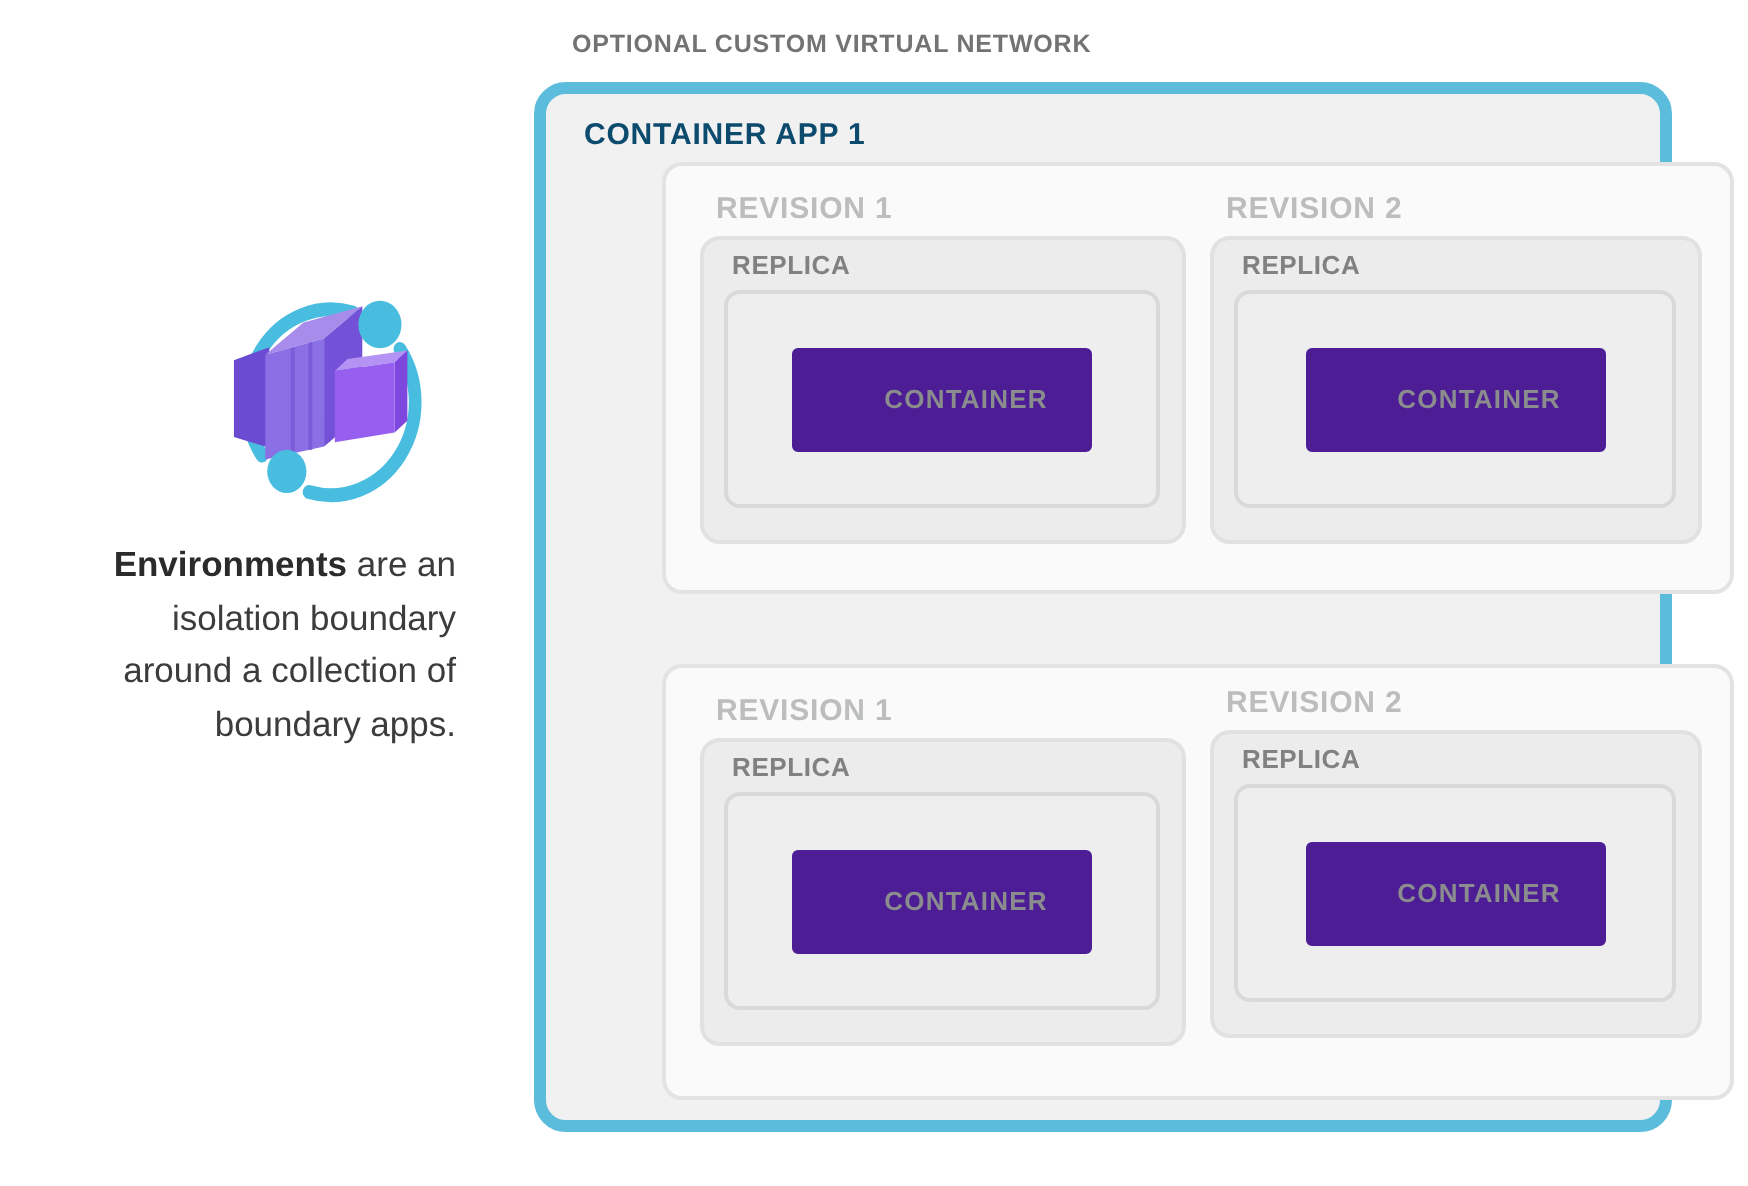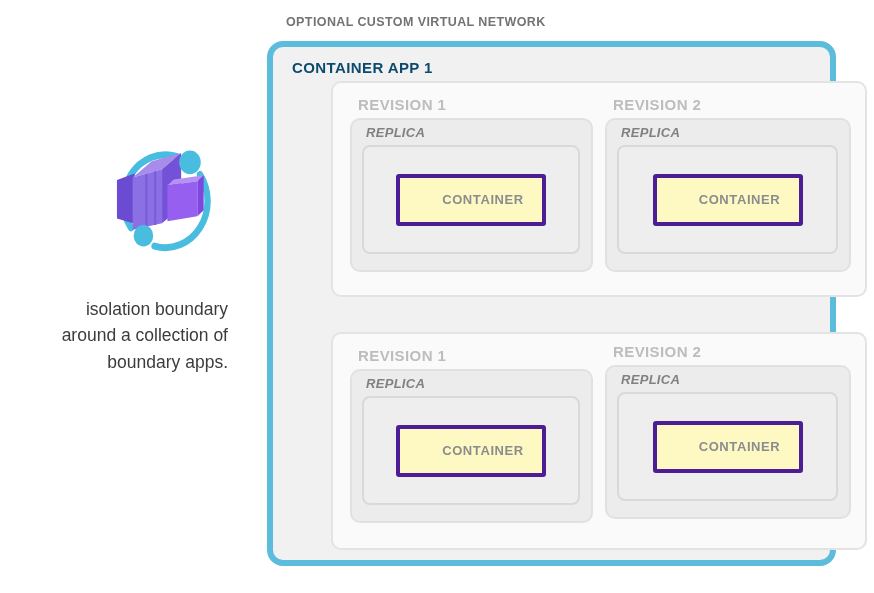"REPLICA" .replica-label { font-style: italic -> none }
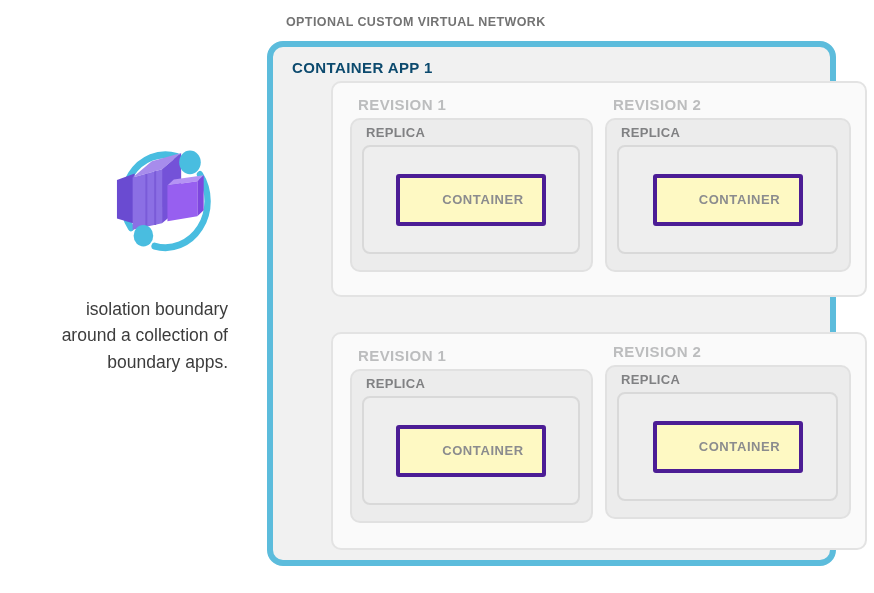"CONTAINER" .container-box { background: #fef9c3 -> #4c1d95; border: 4px solid #4c1d95 -> 6px solid #4c1d95 }
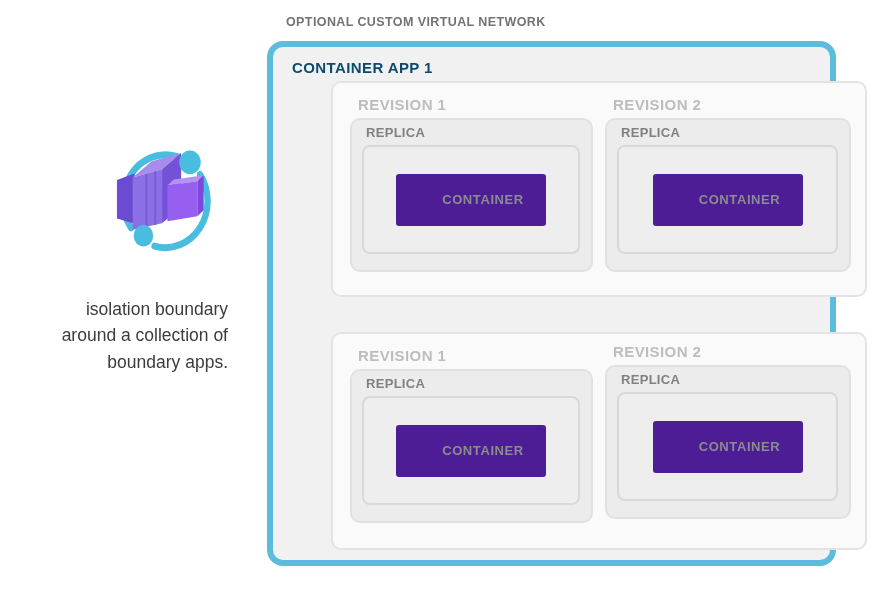"Environments are an" span { html: none -> <span><b>Environments</b><span> are an</span></span> }
